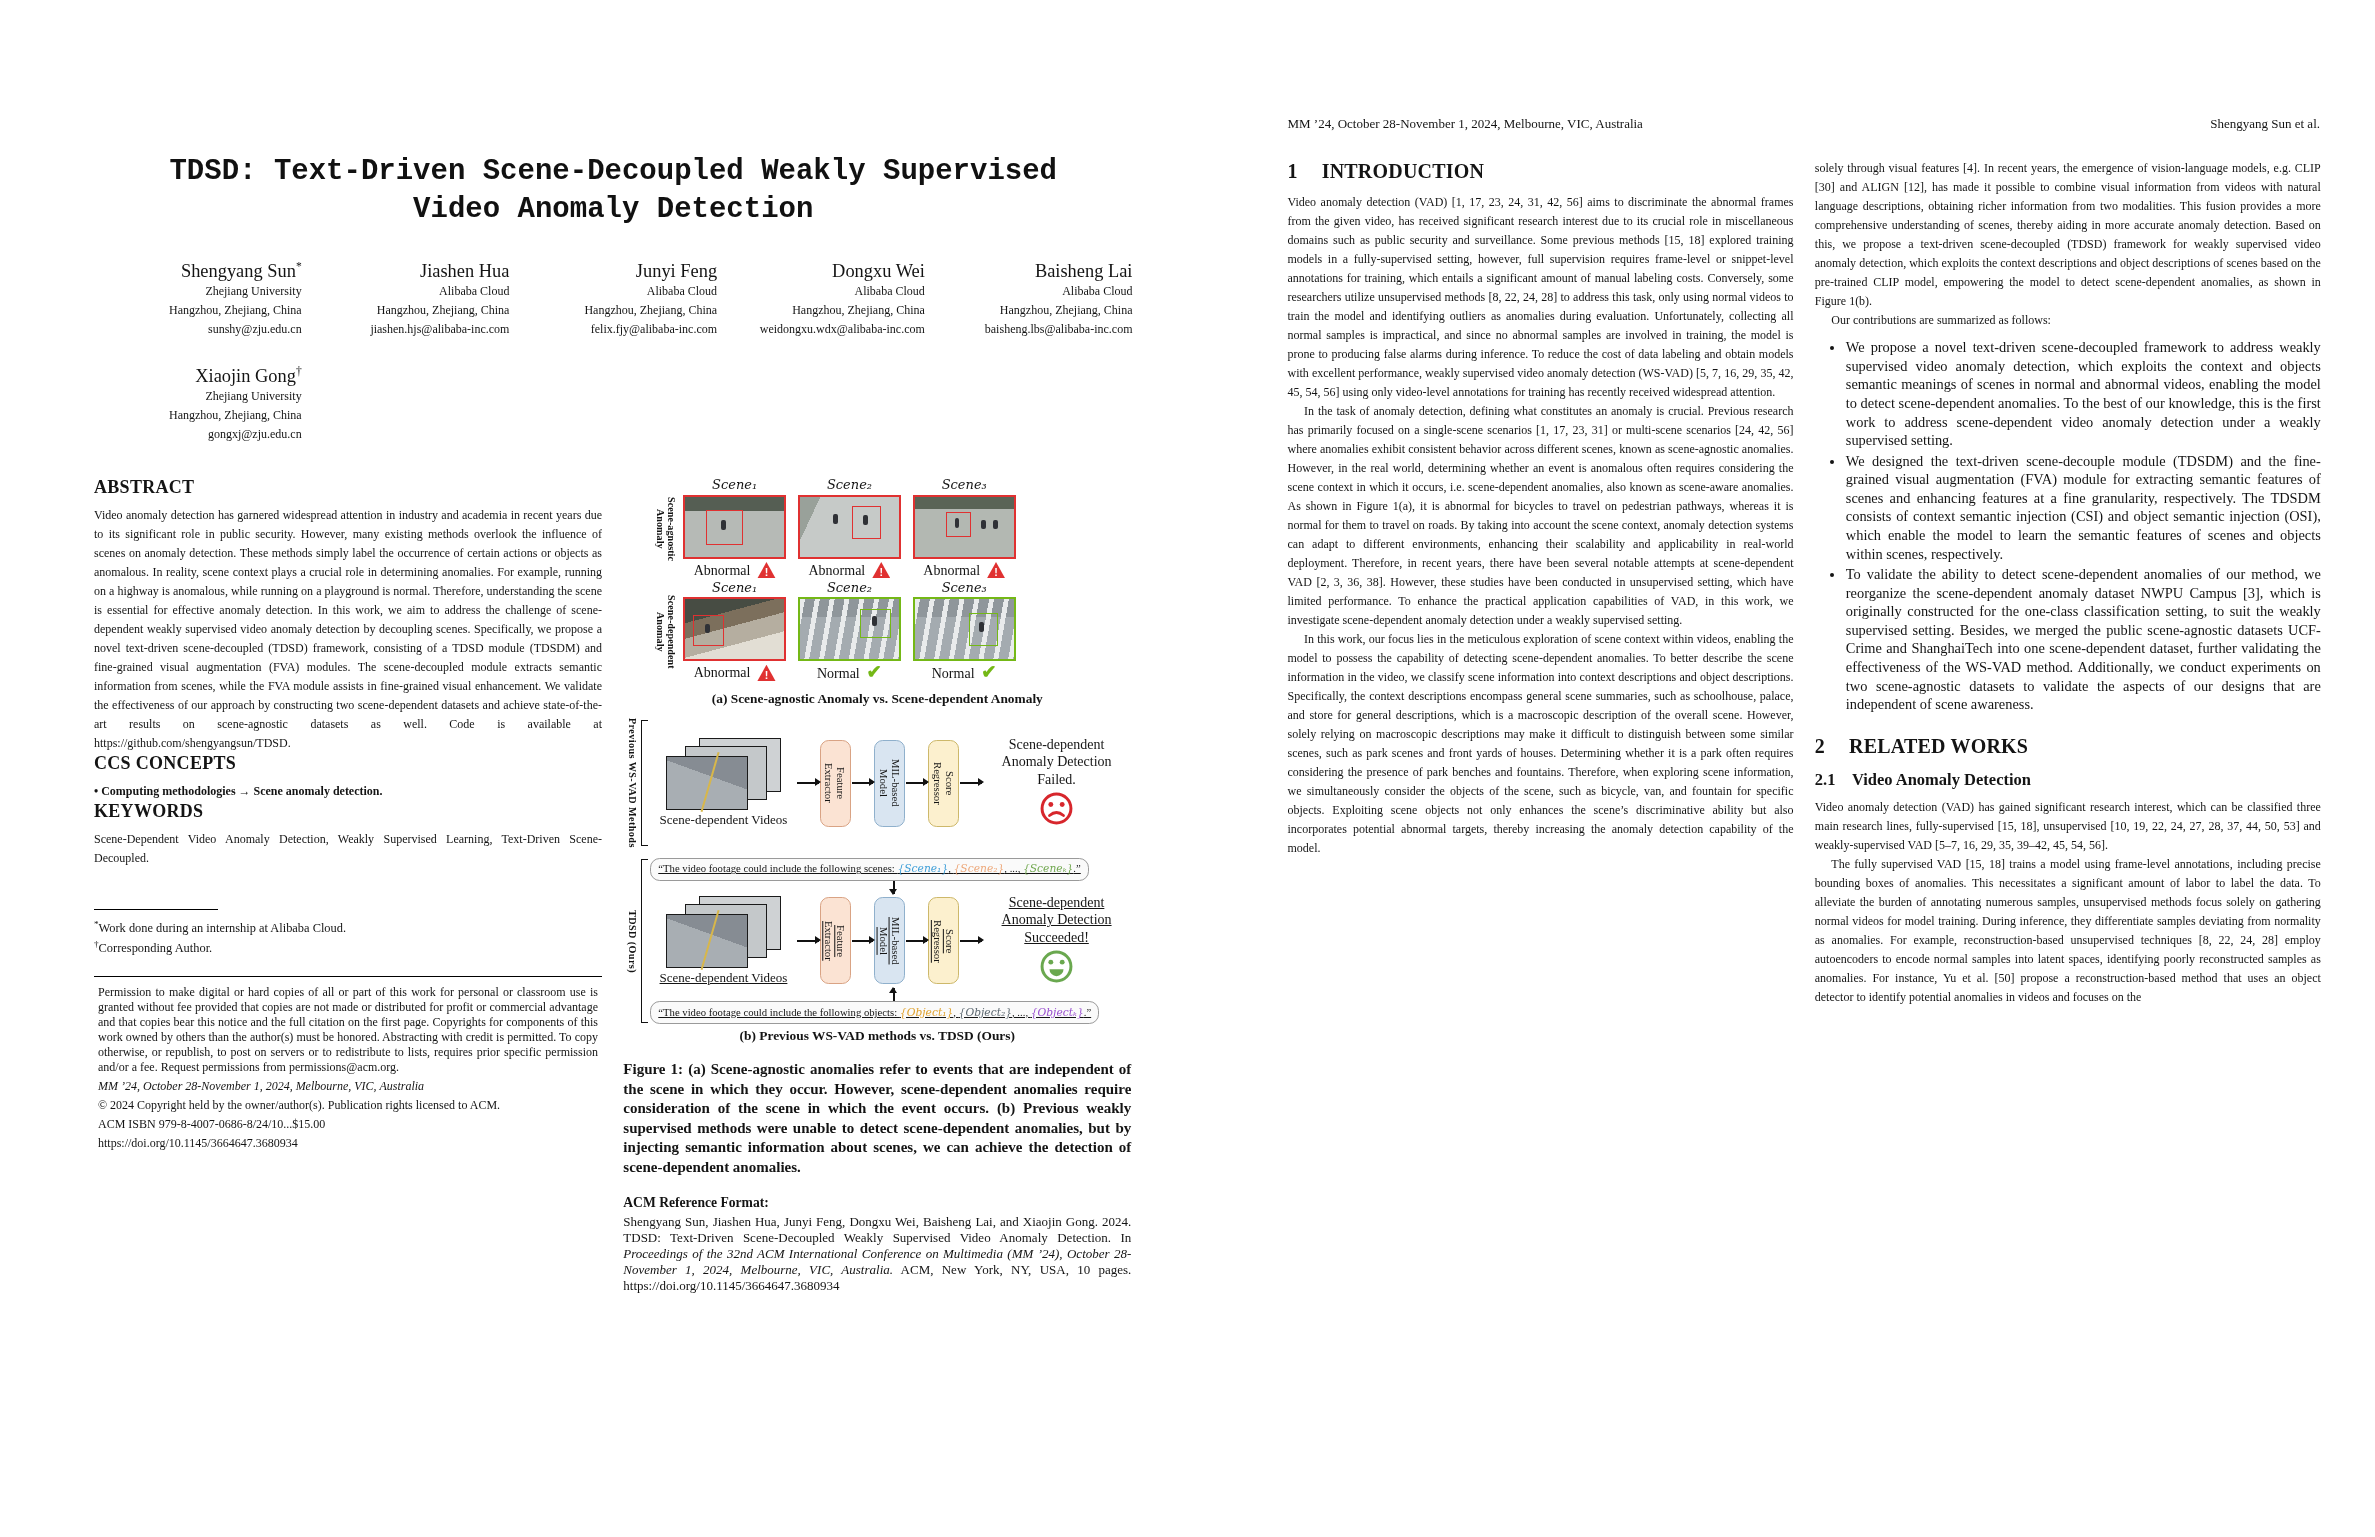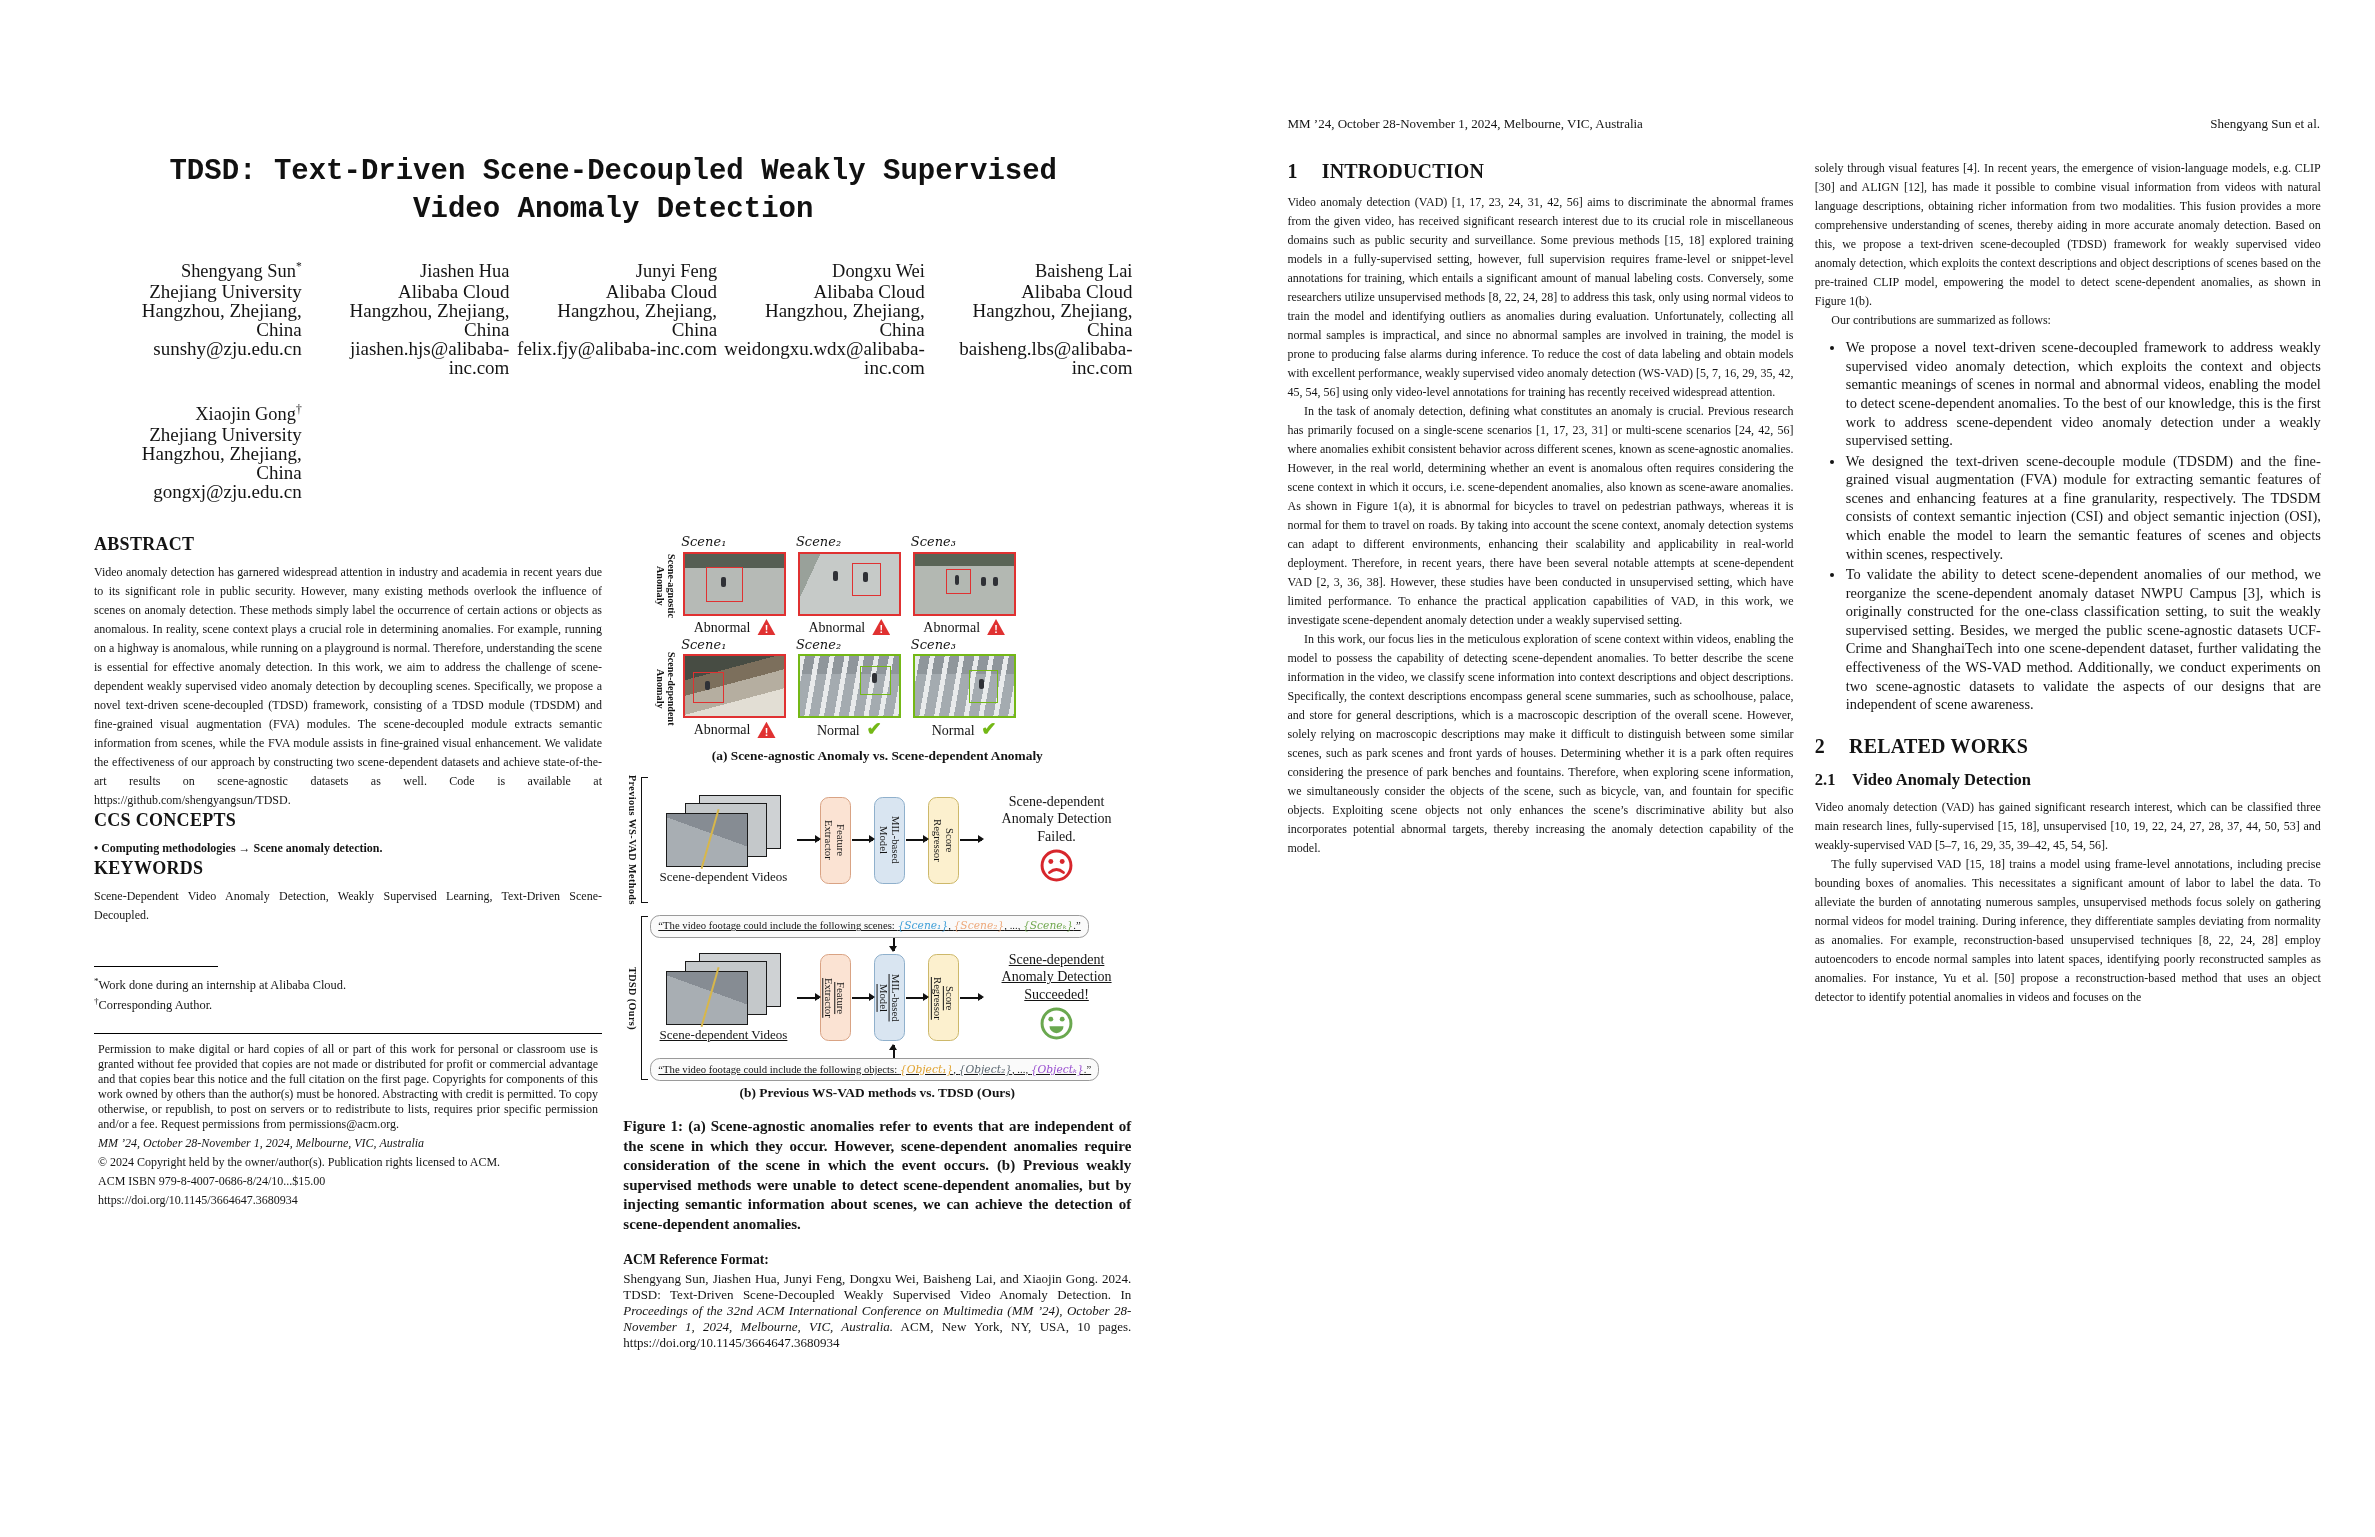"Zhejiang University" .a-line { font-size: 19px -> 12px }
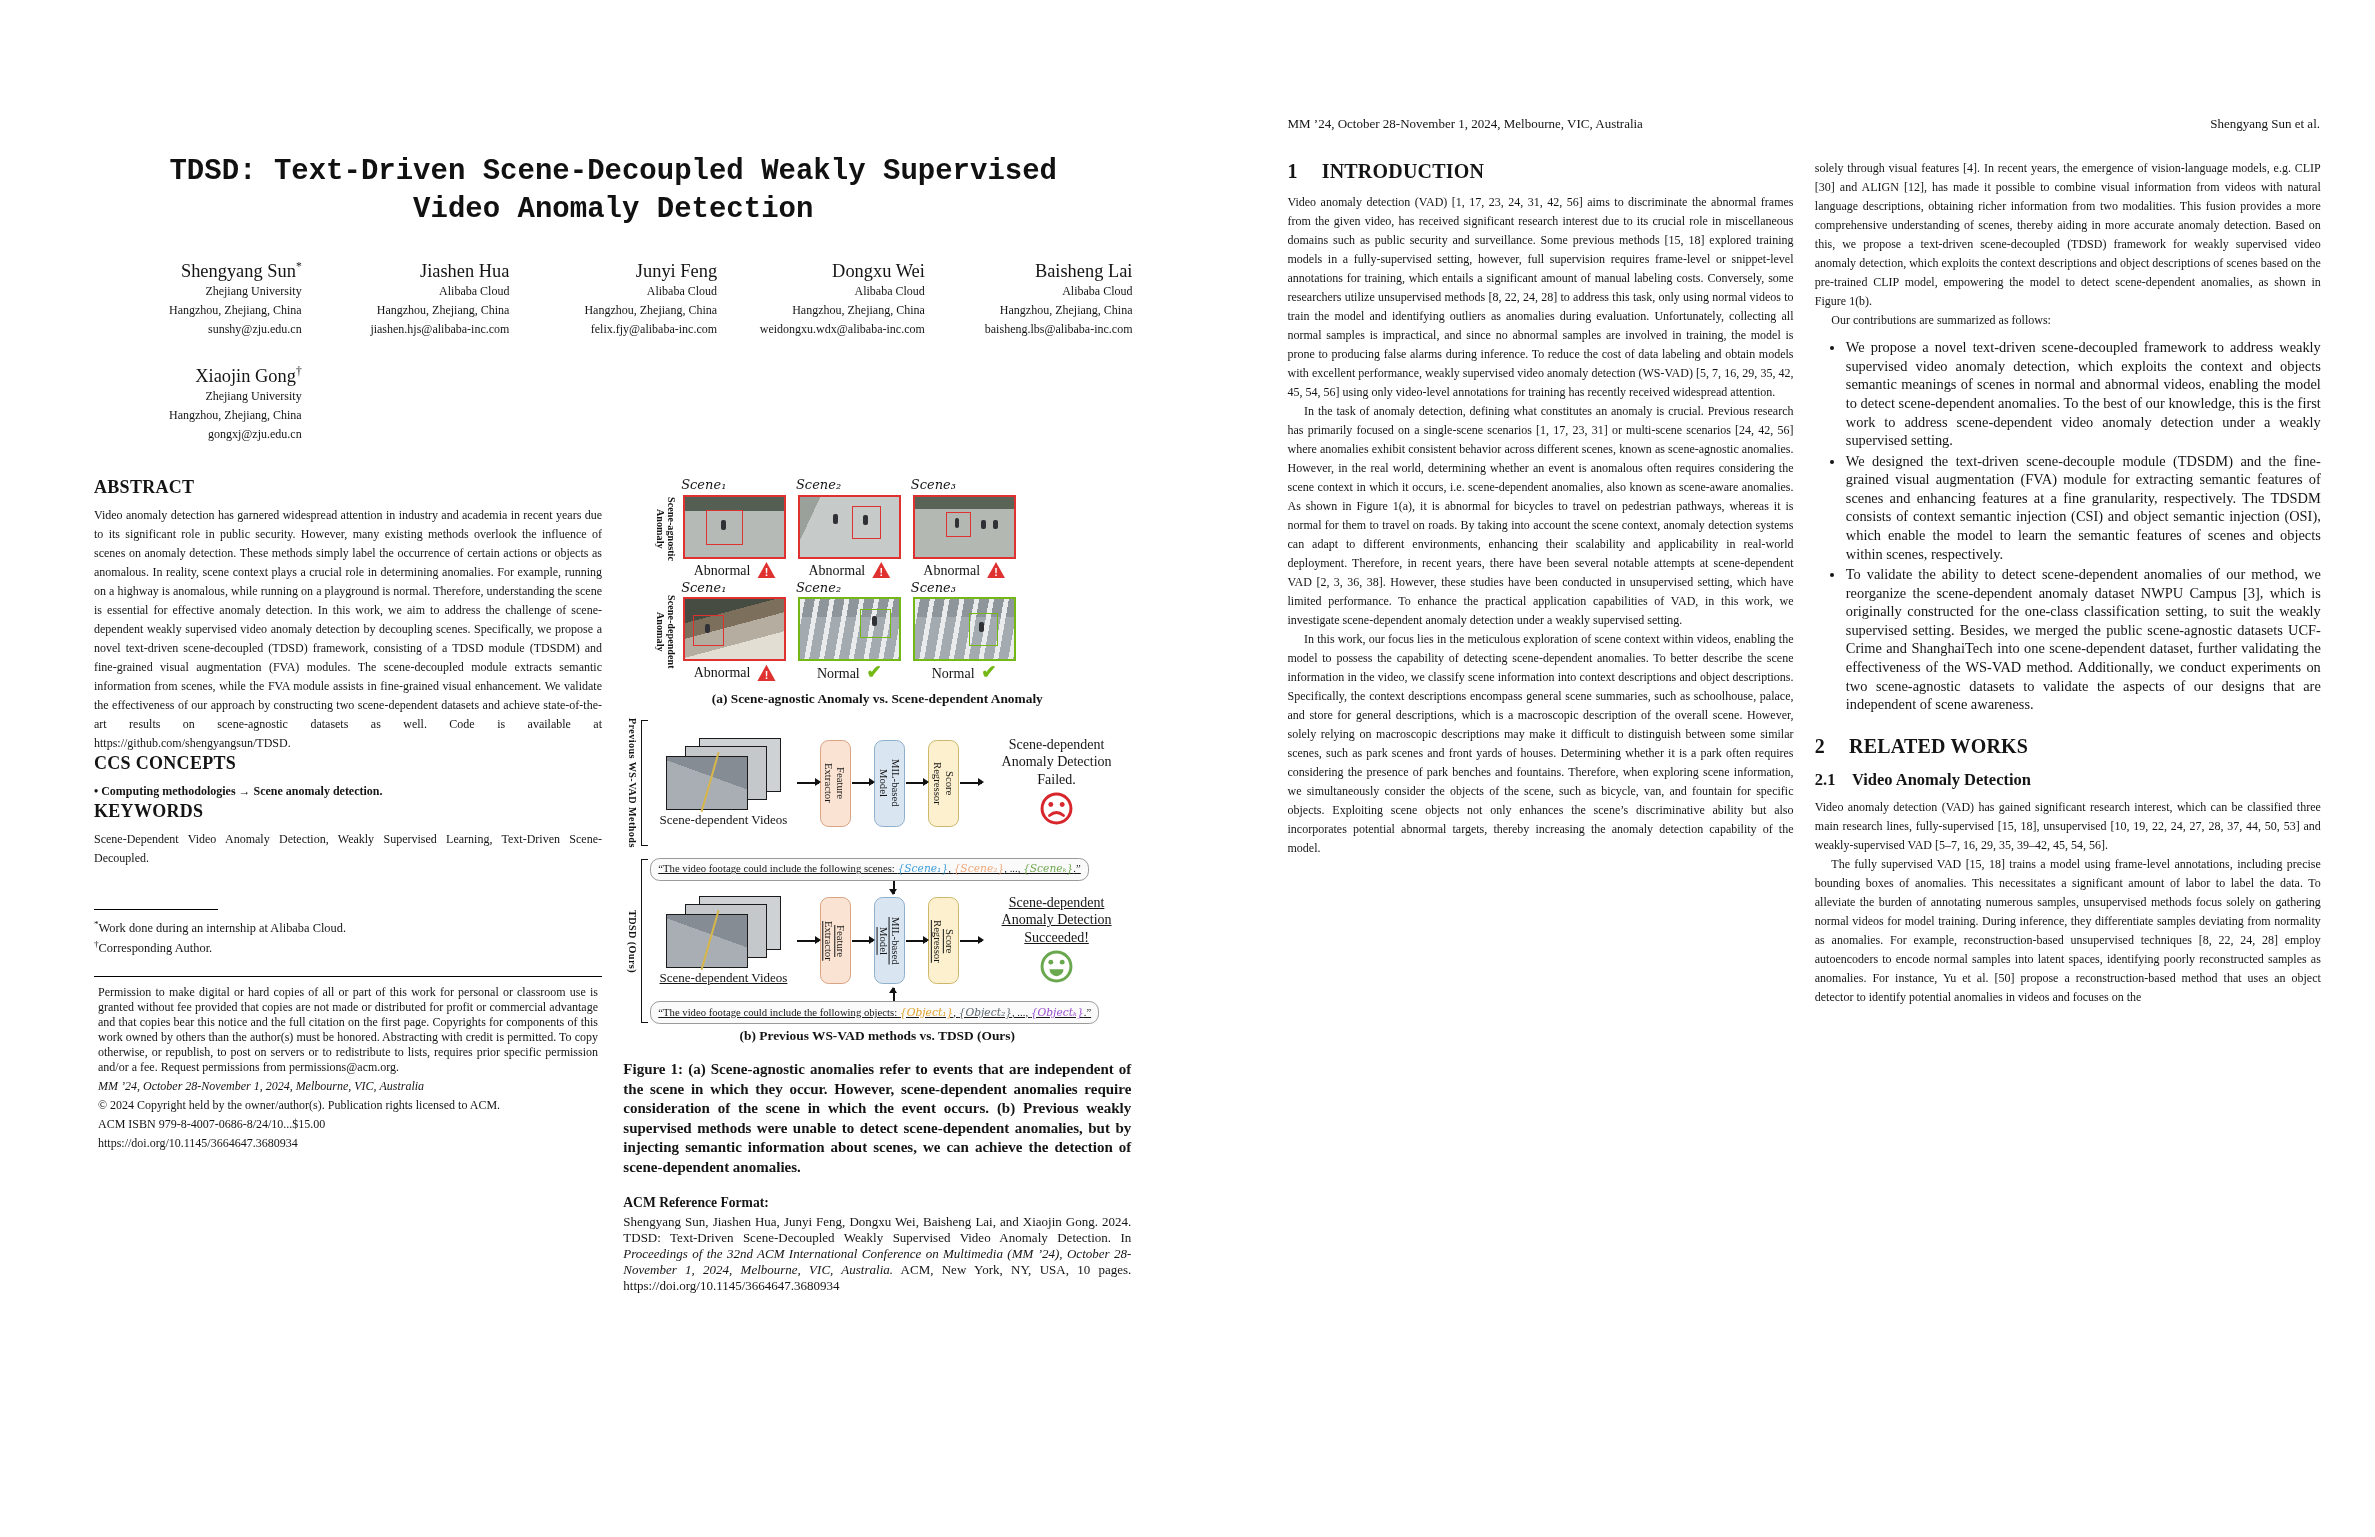"Scene₁" .tcol { text-align: none -> center }
